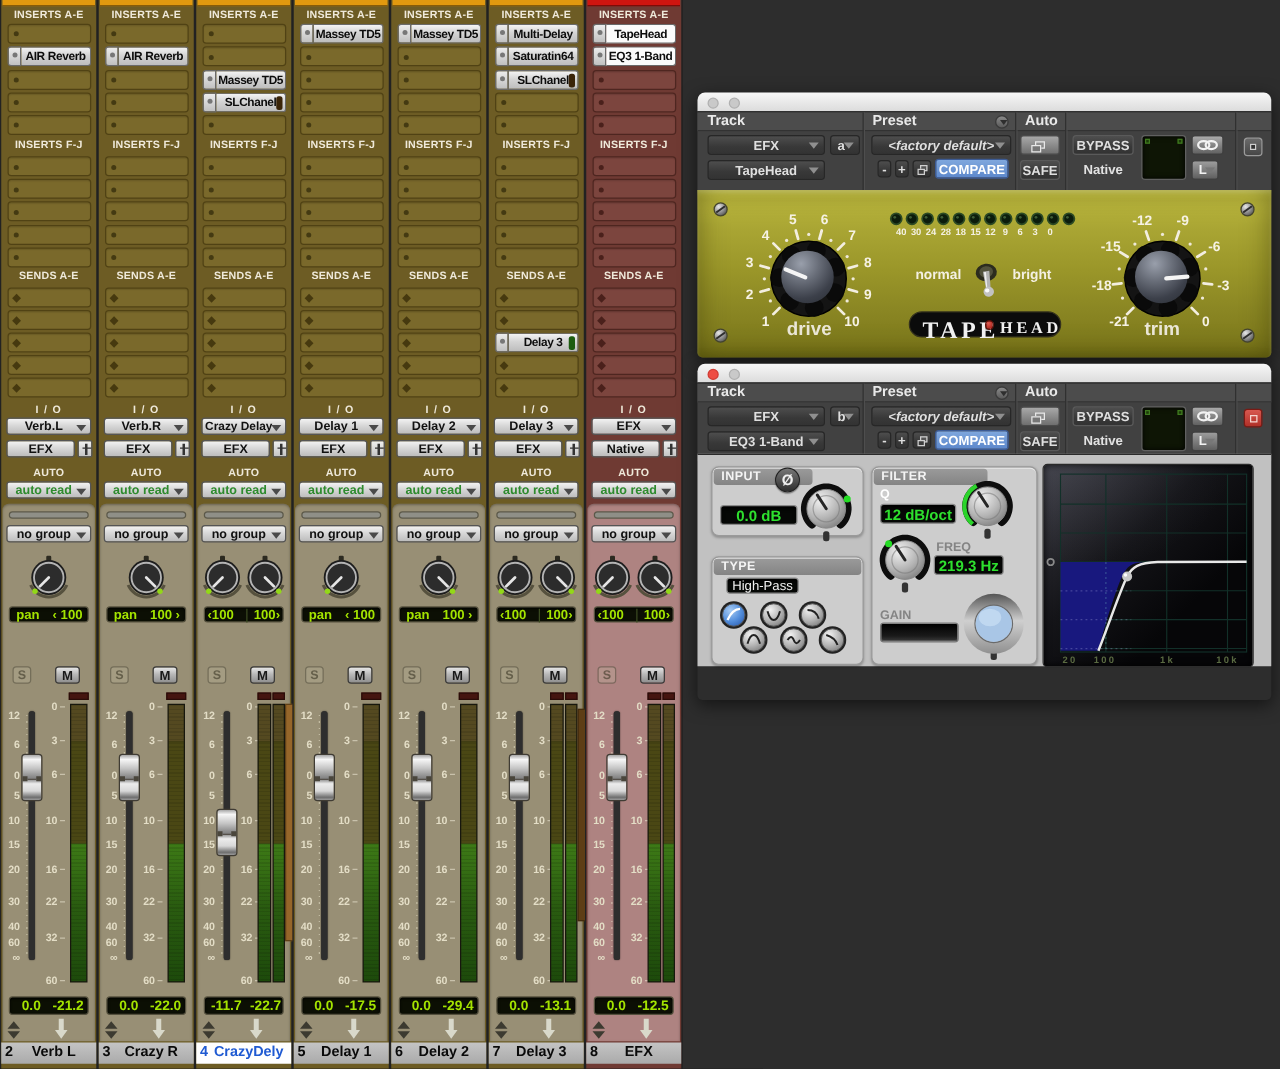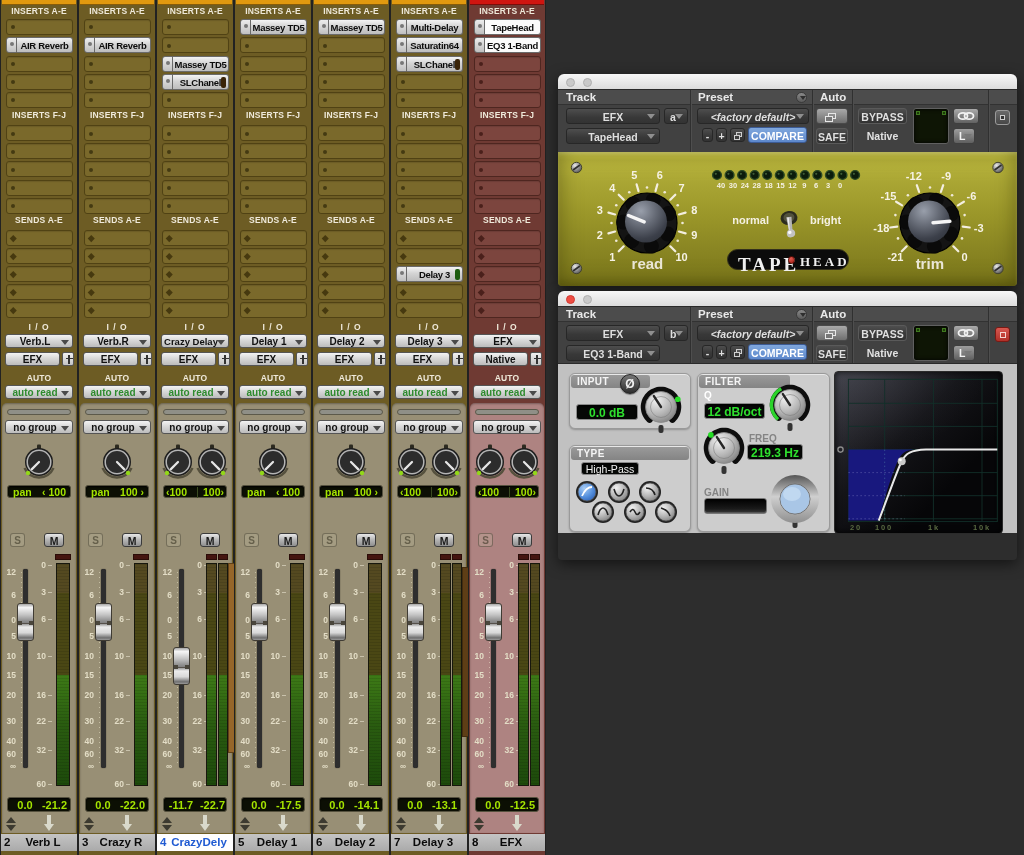"read" div { text: read -> drive }
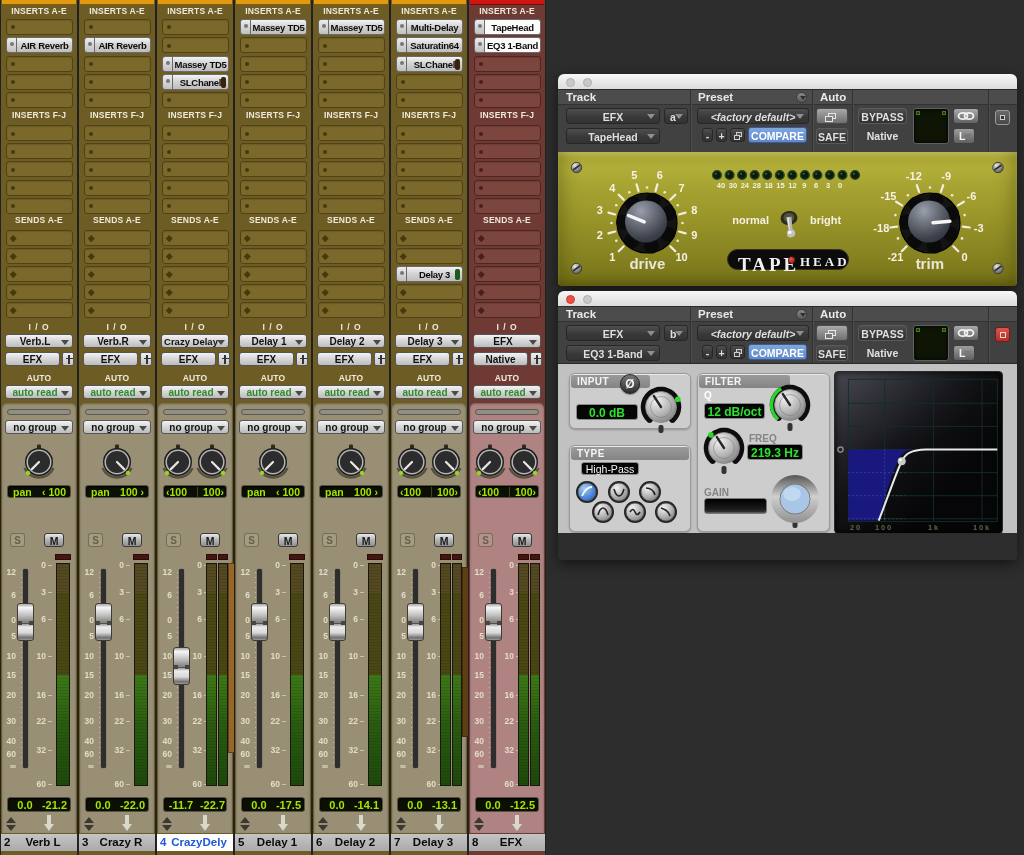"-14.1" span { text: -14.1 -> -29.4 }
